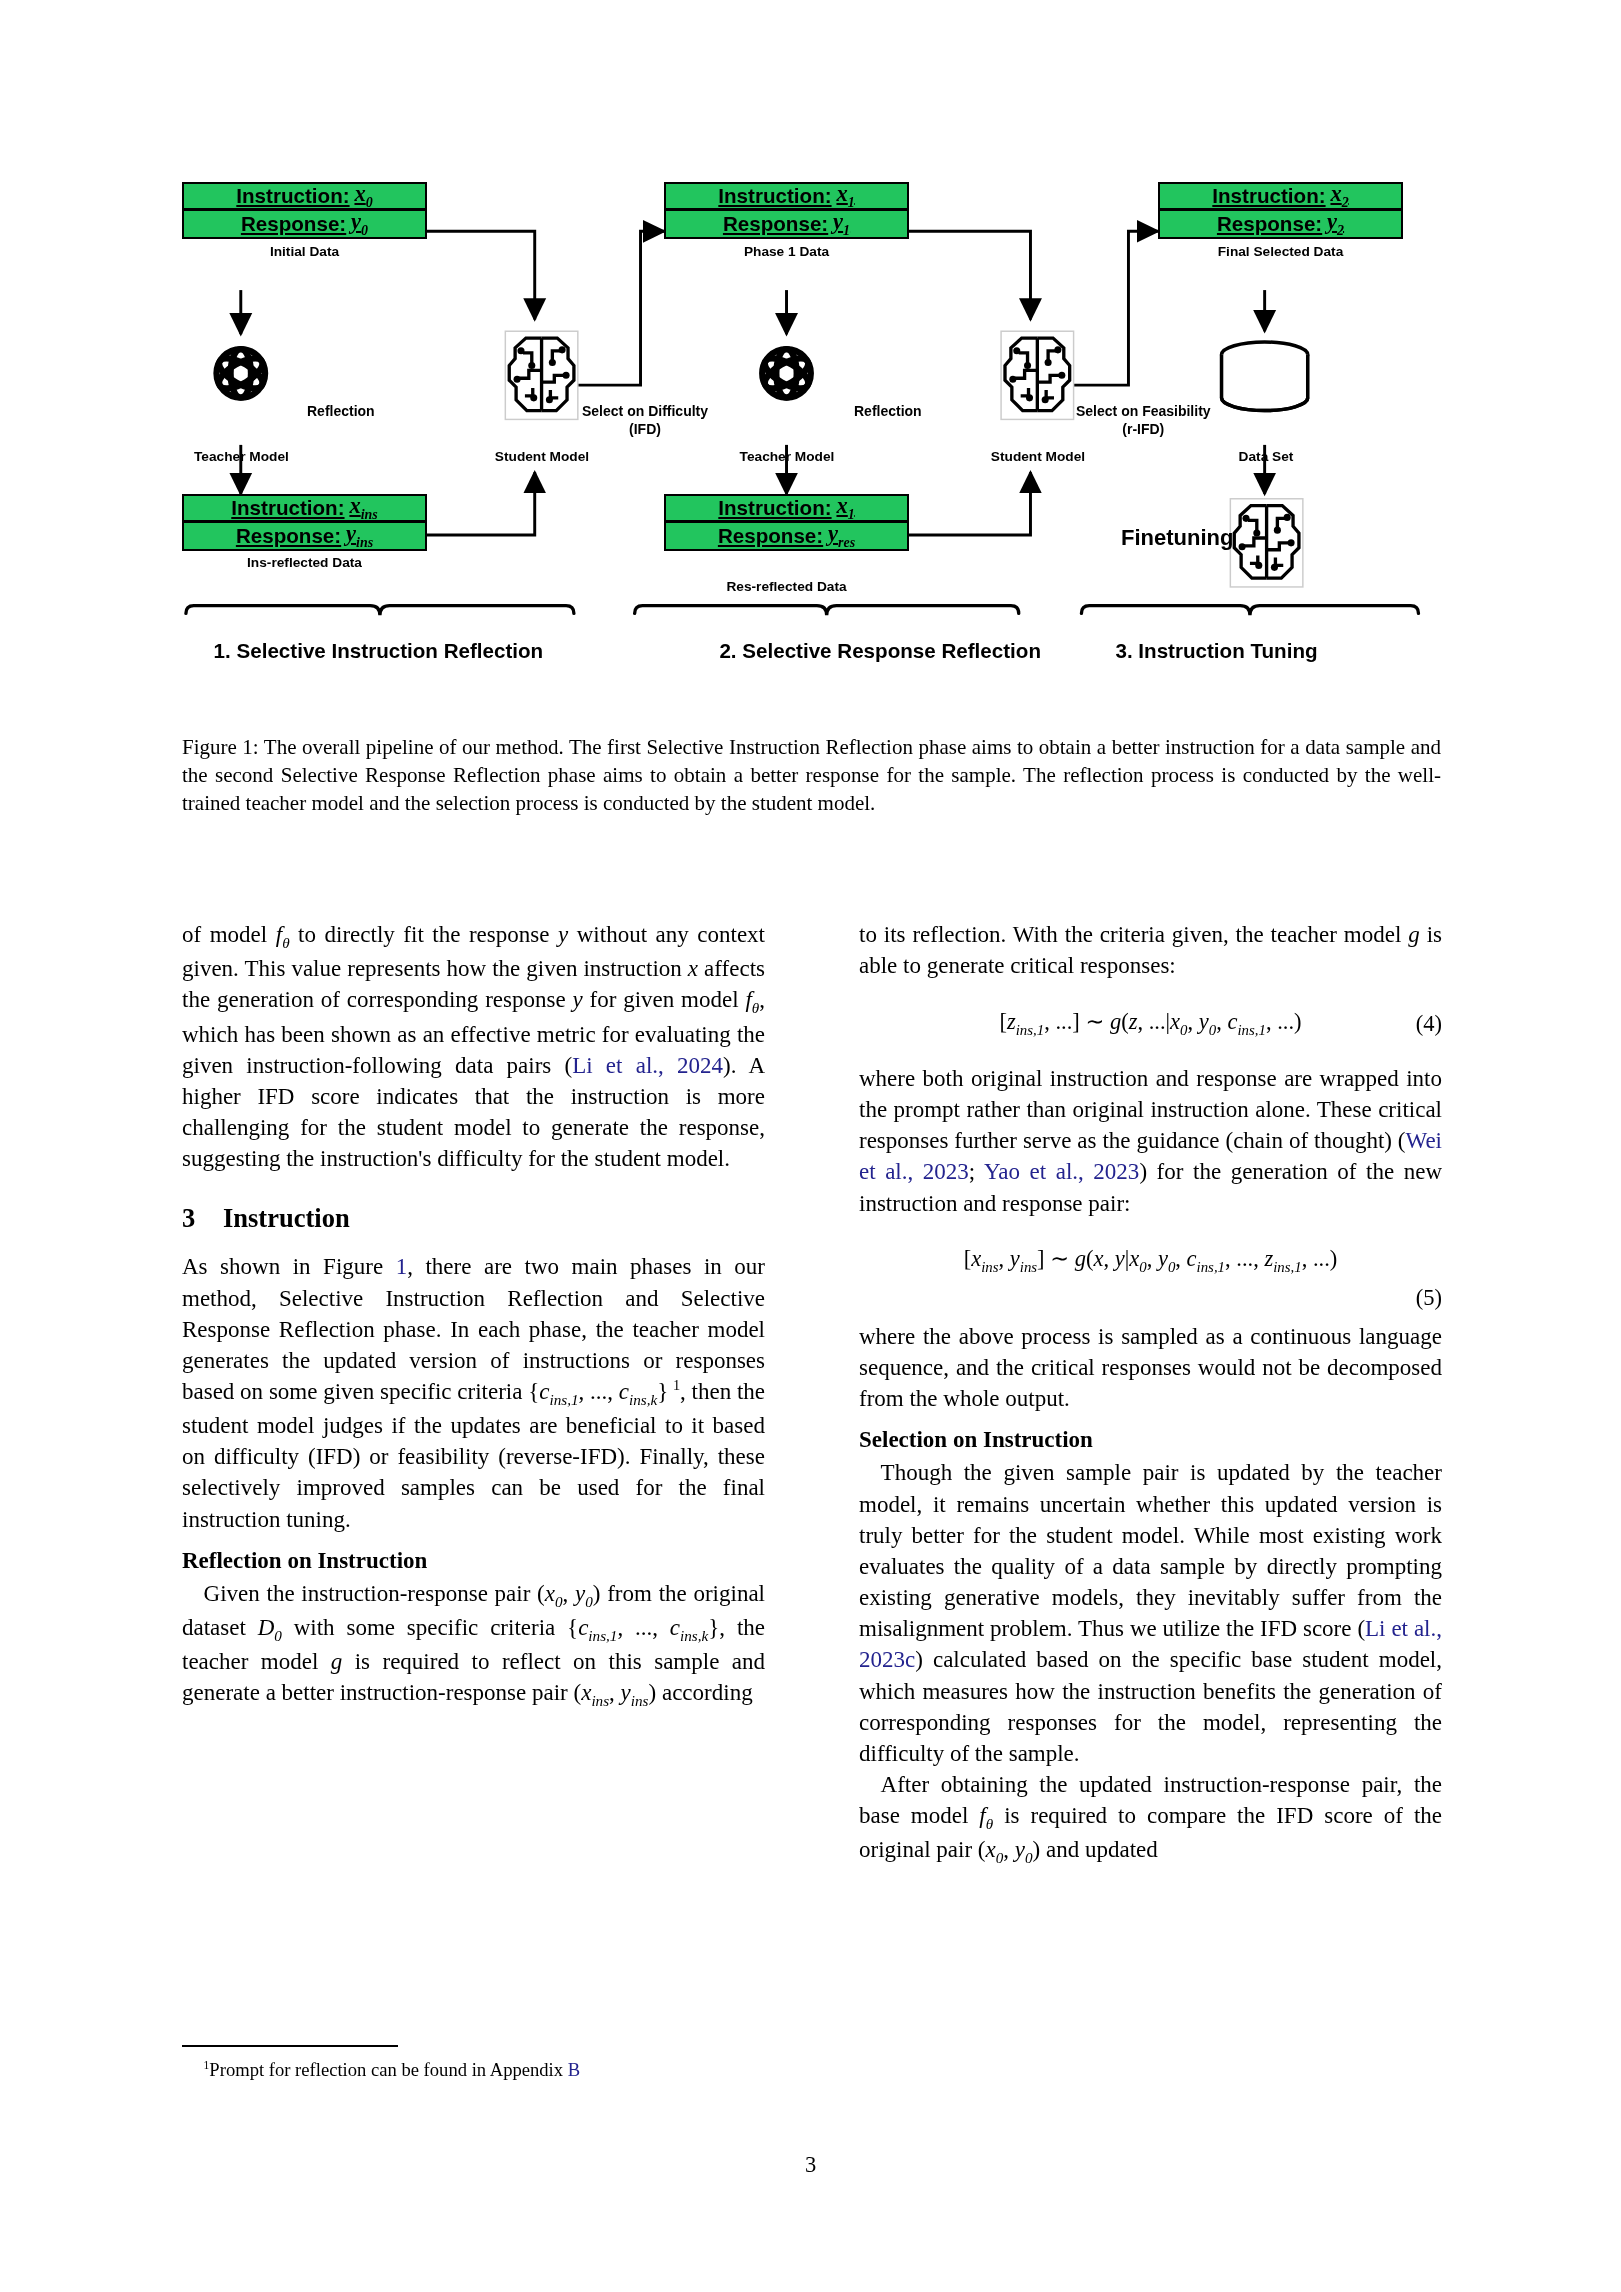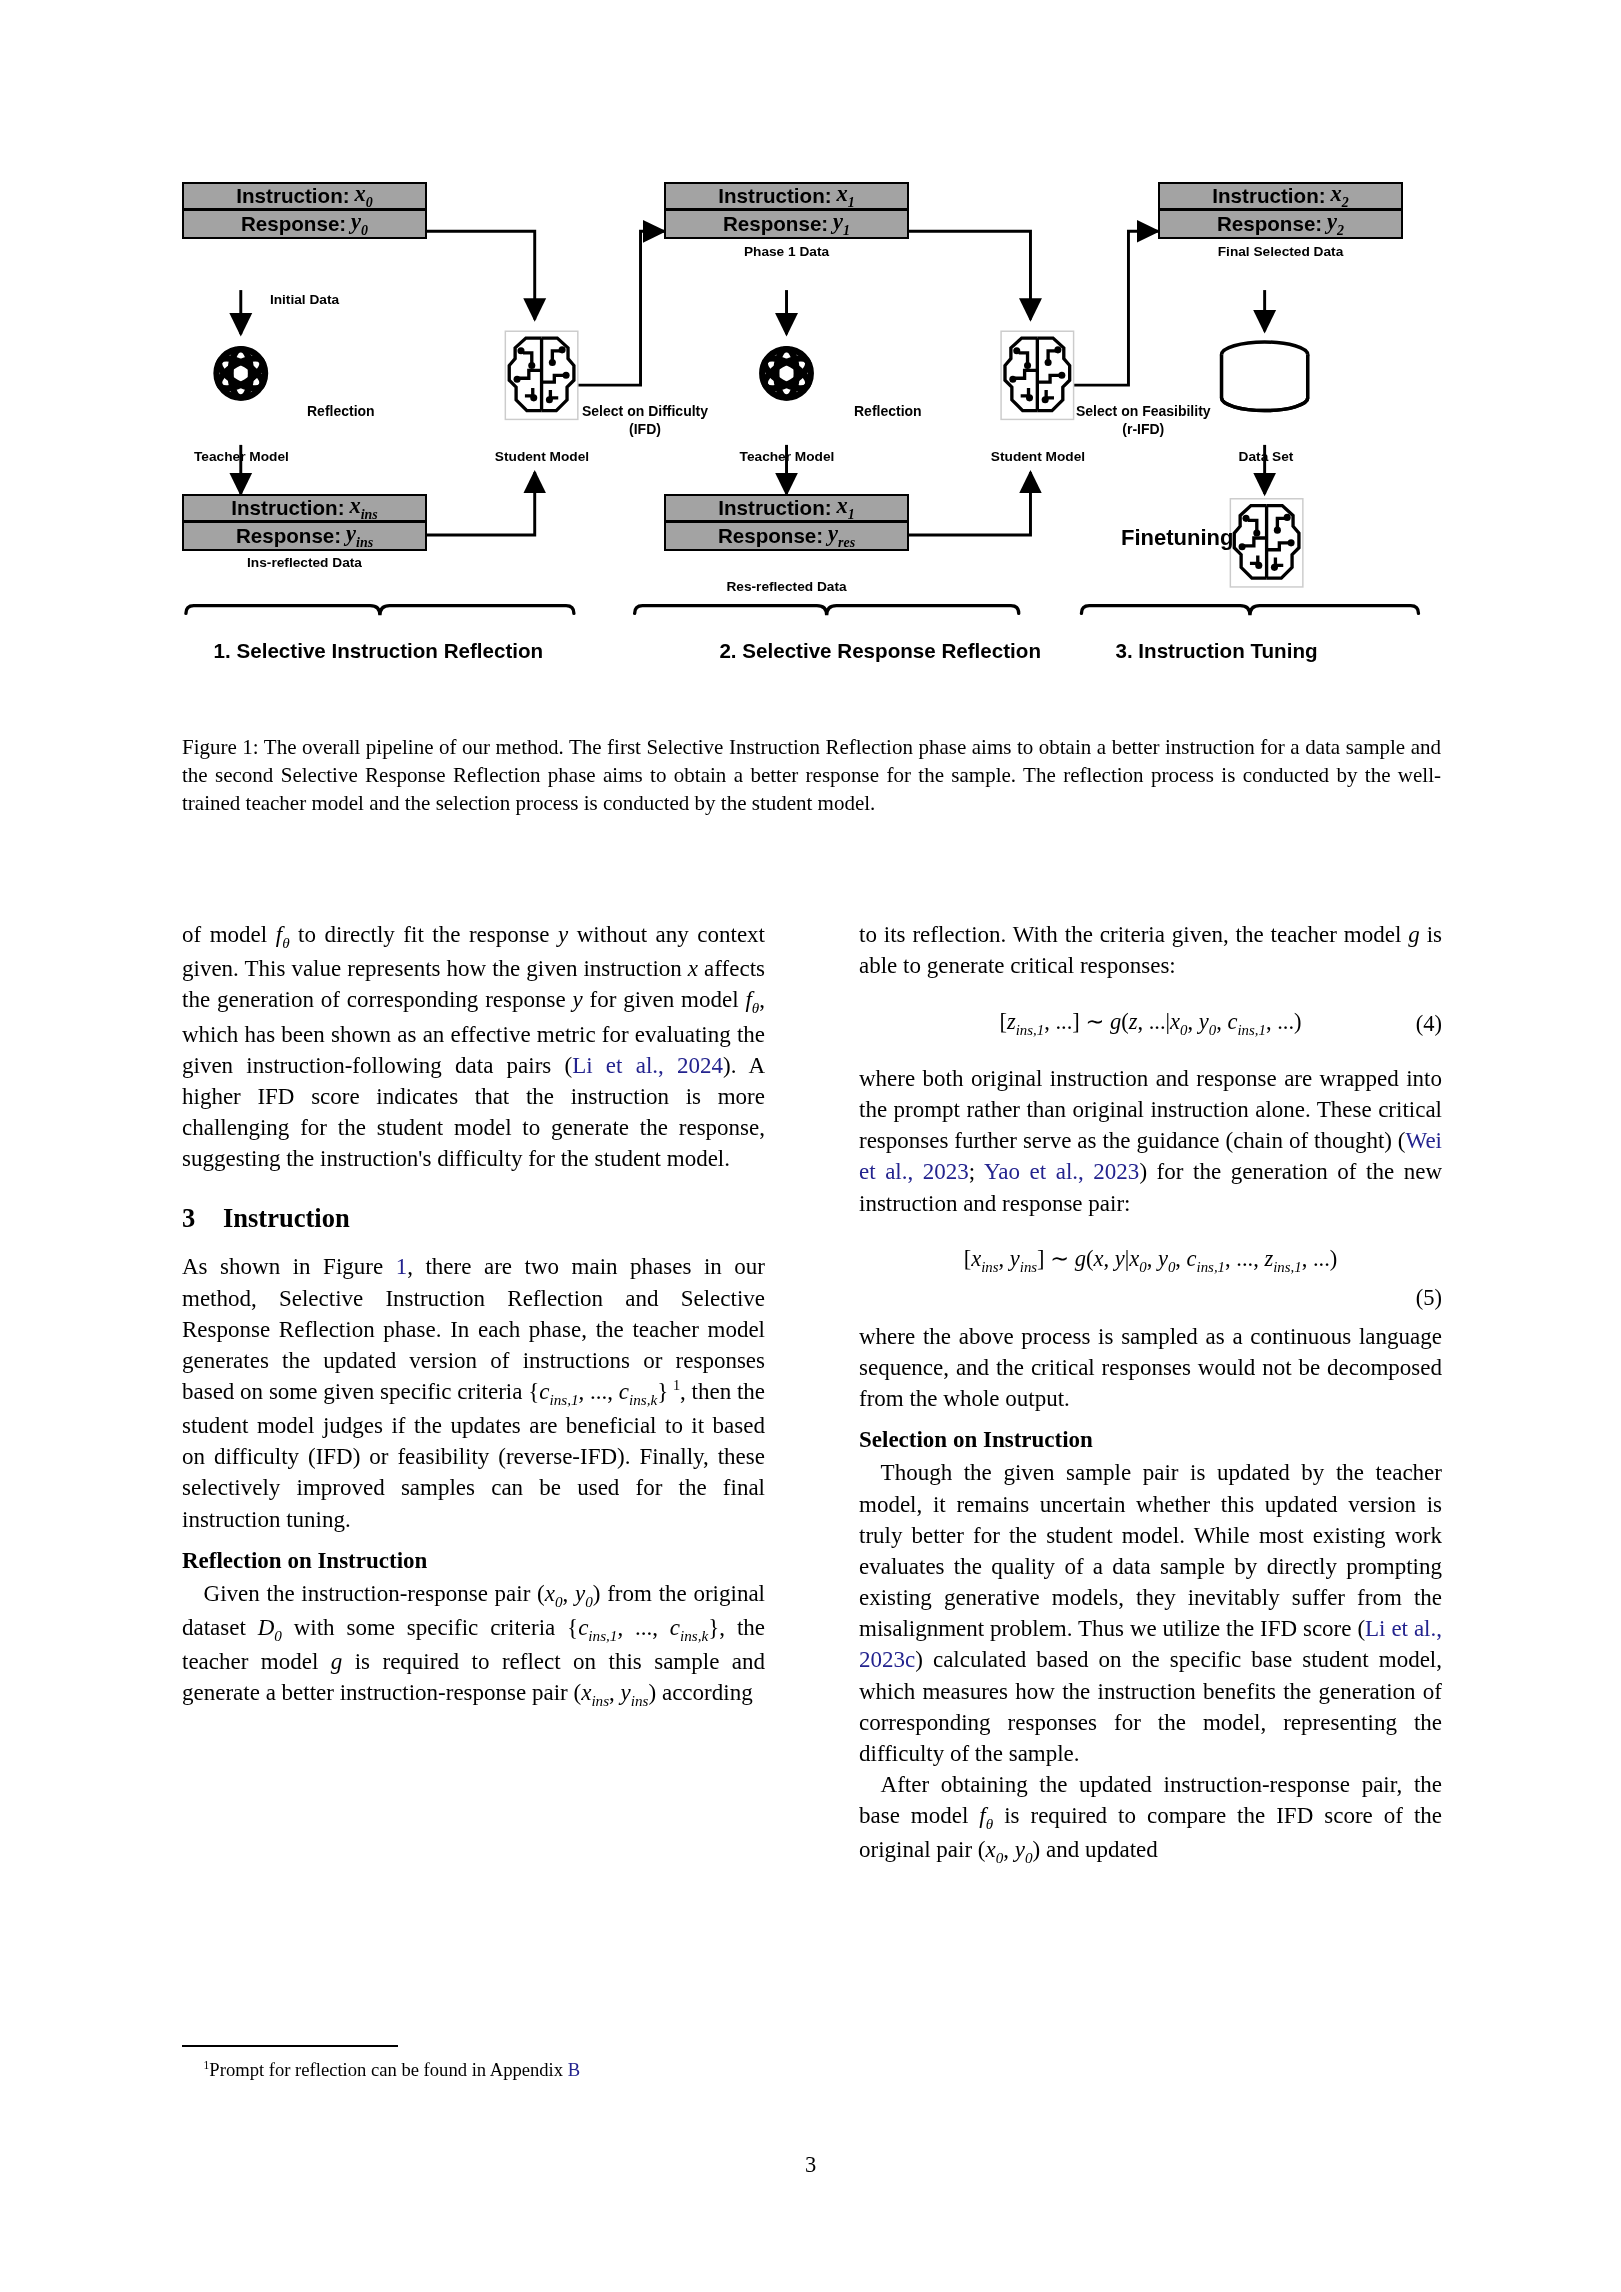"Instruction:" .databox { background: #a3a3a3 -> #22c55e; text-decoration: none -> underline }
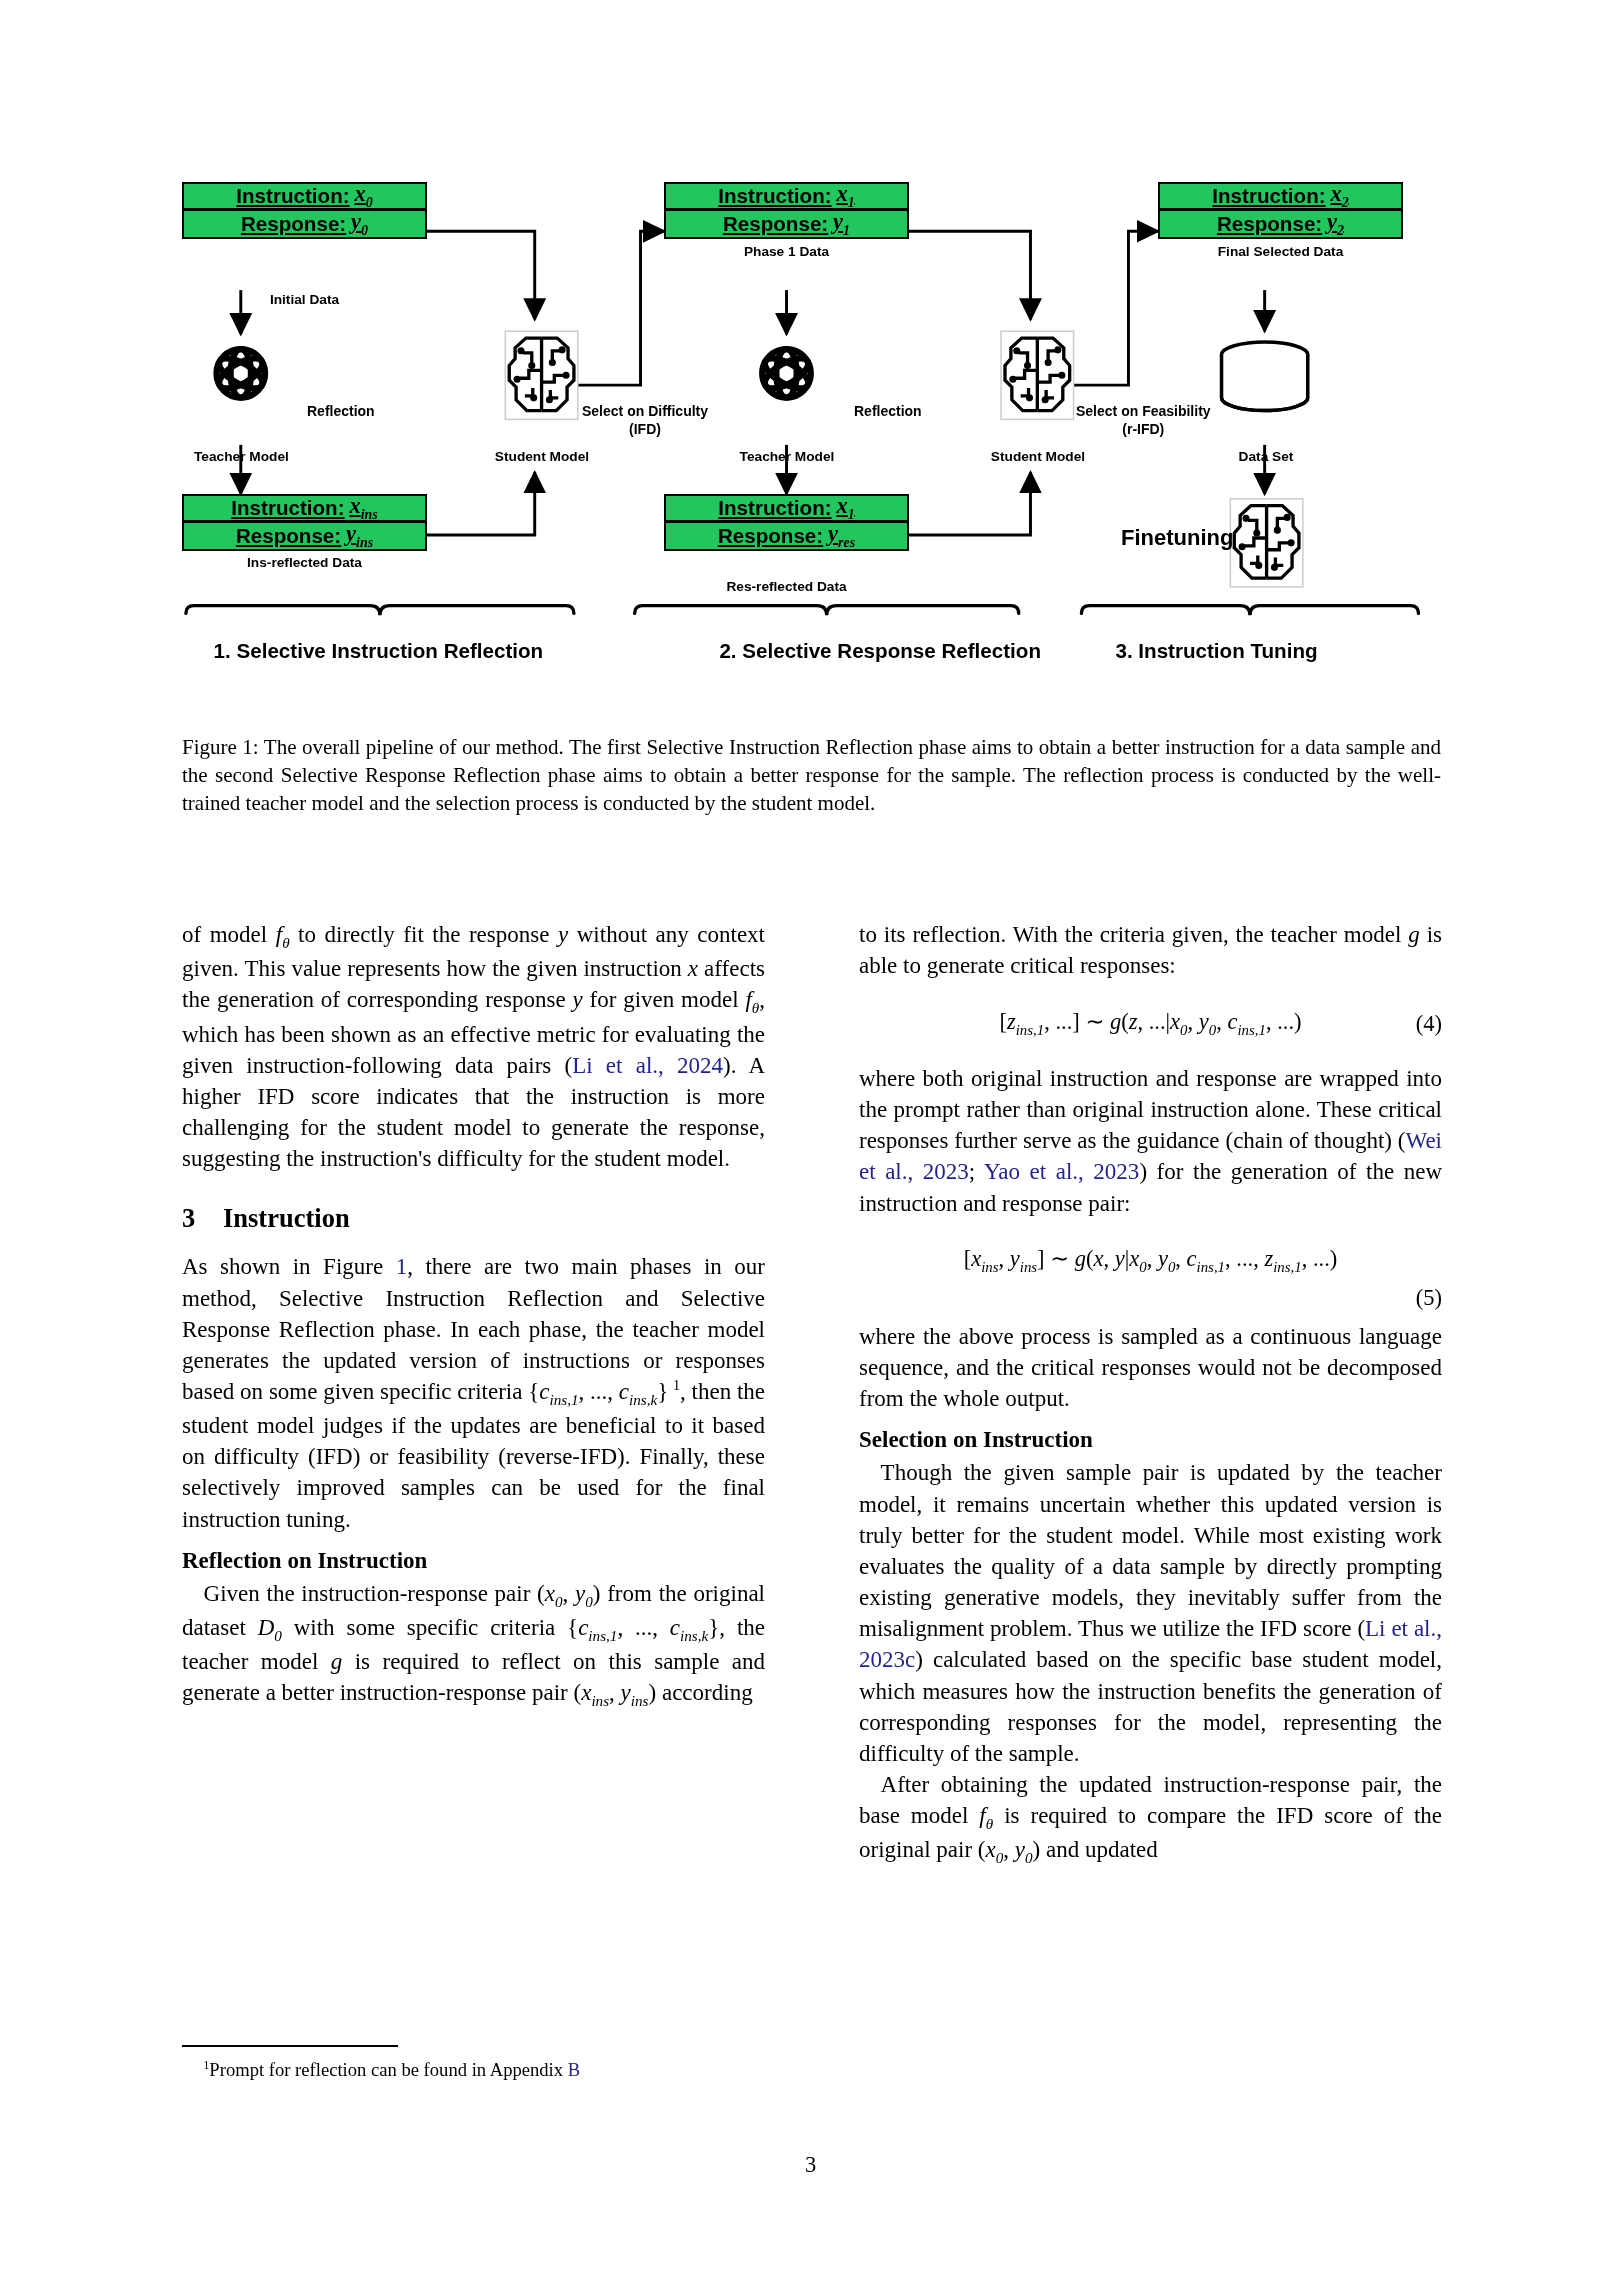"Initial Data" div.caplabel { margin-top: 48px -> none }
